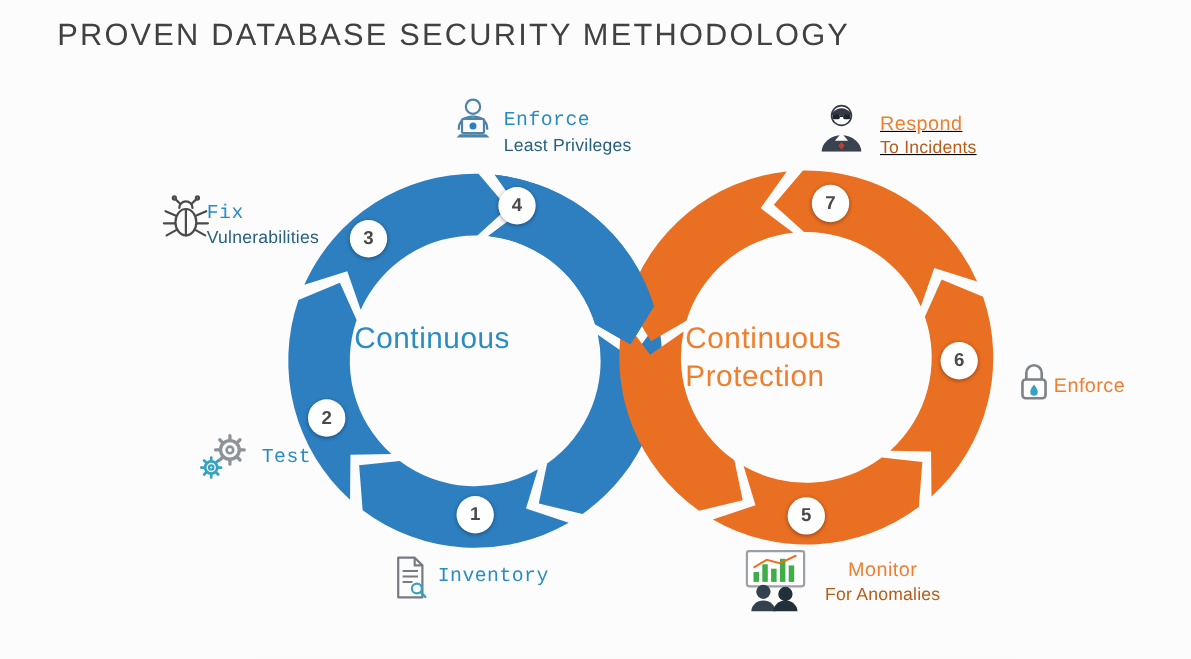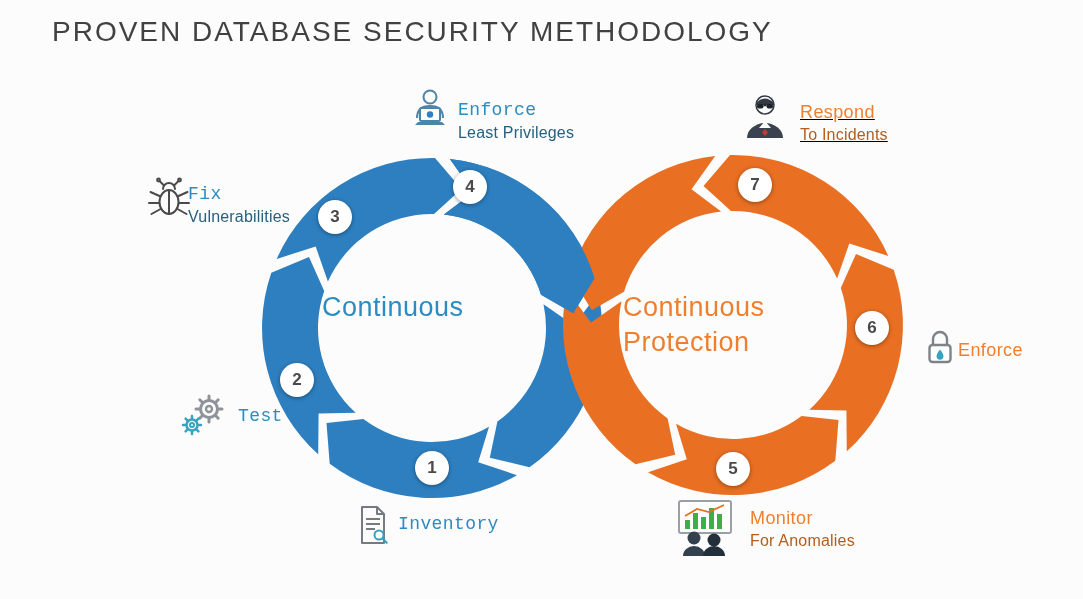"Monitor" div.step-label { text-align: none -> center }
